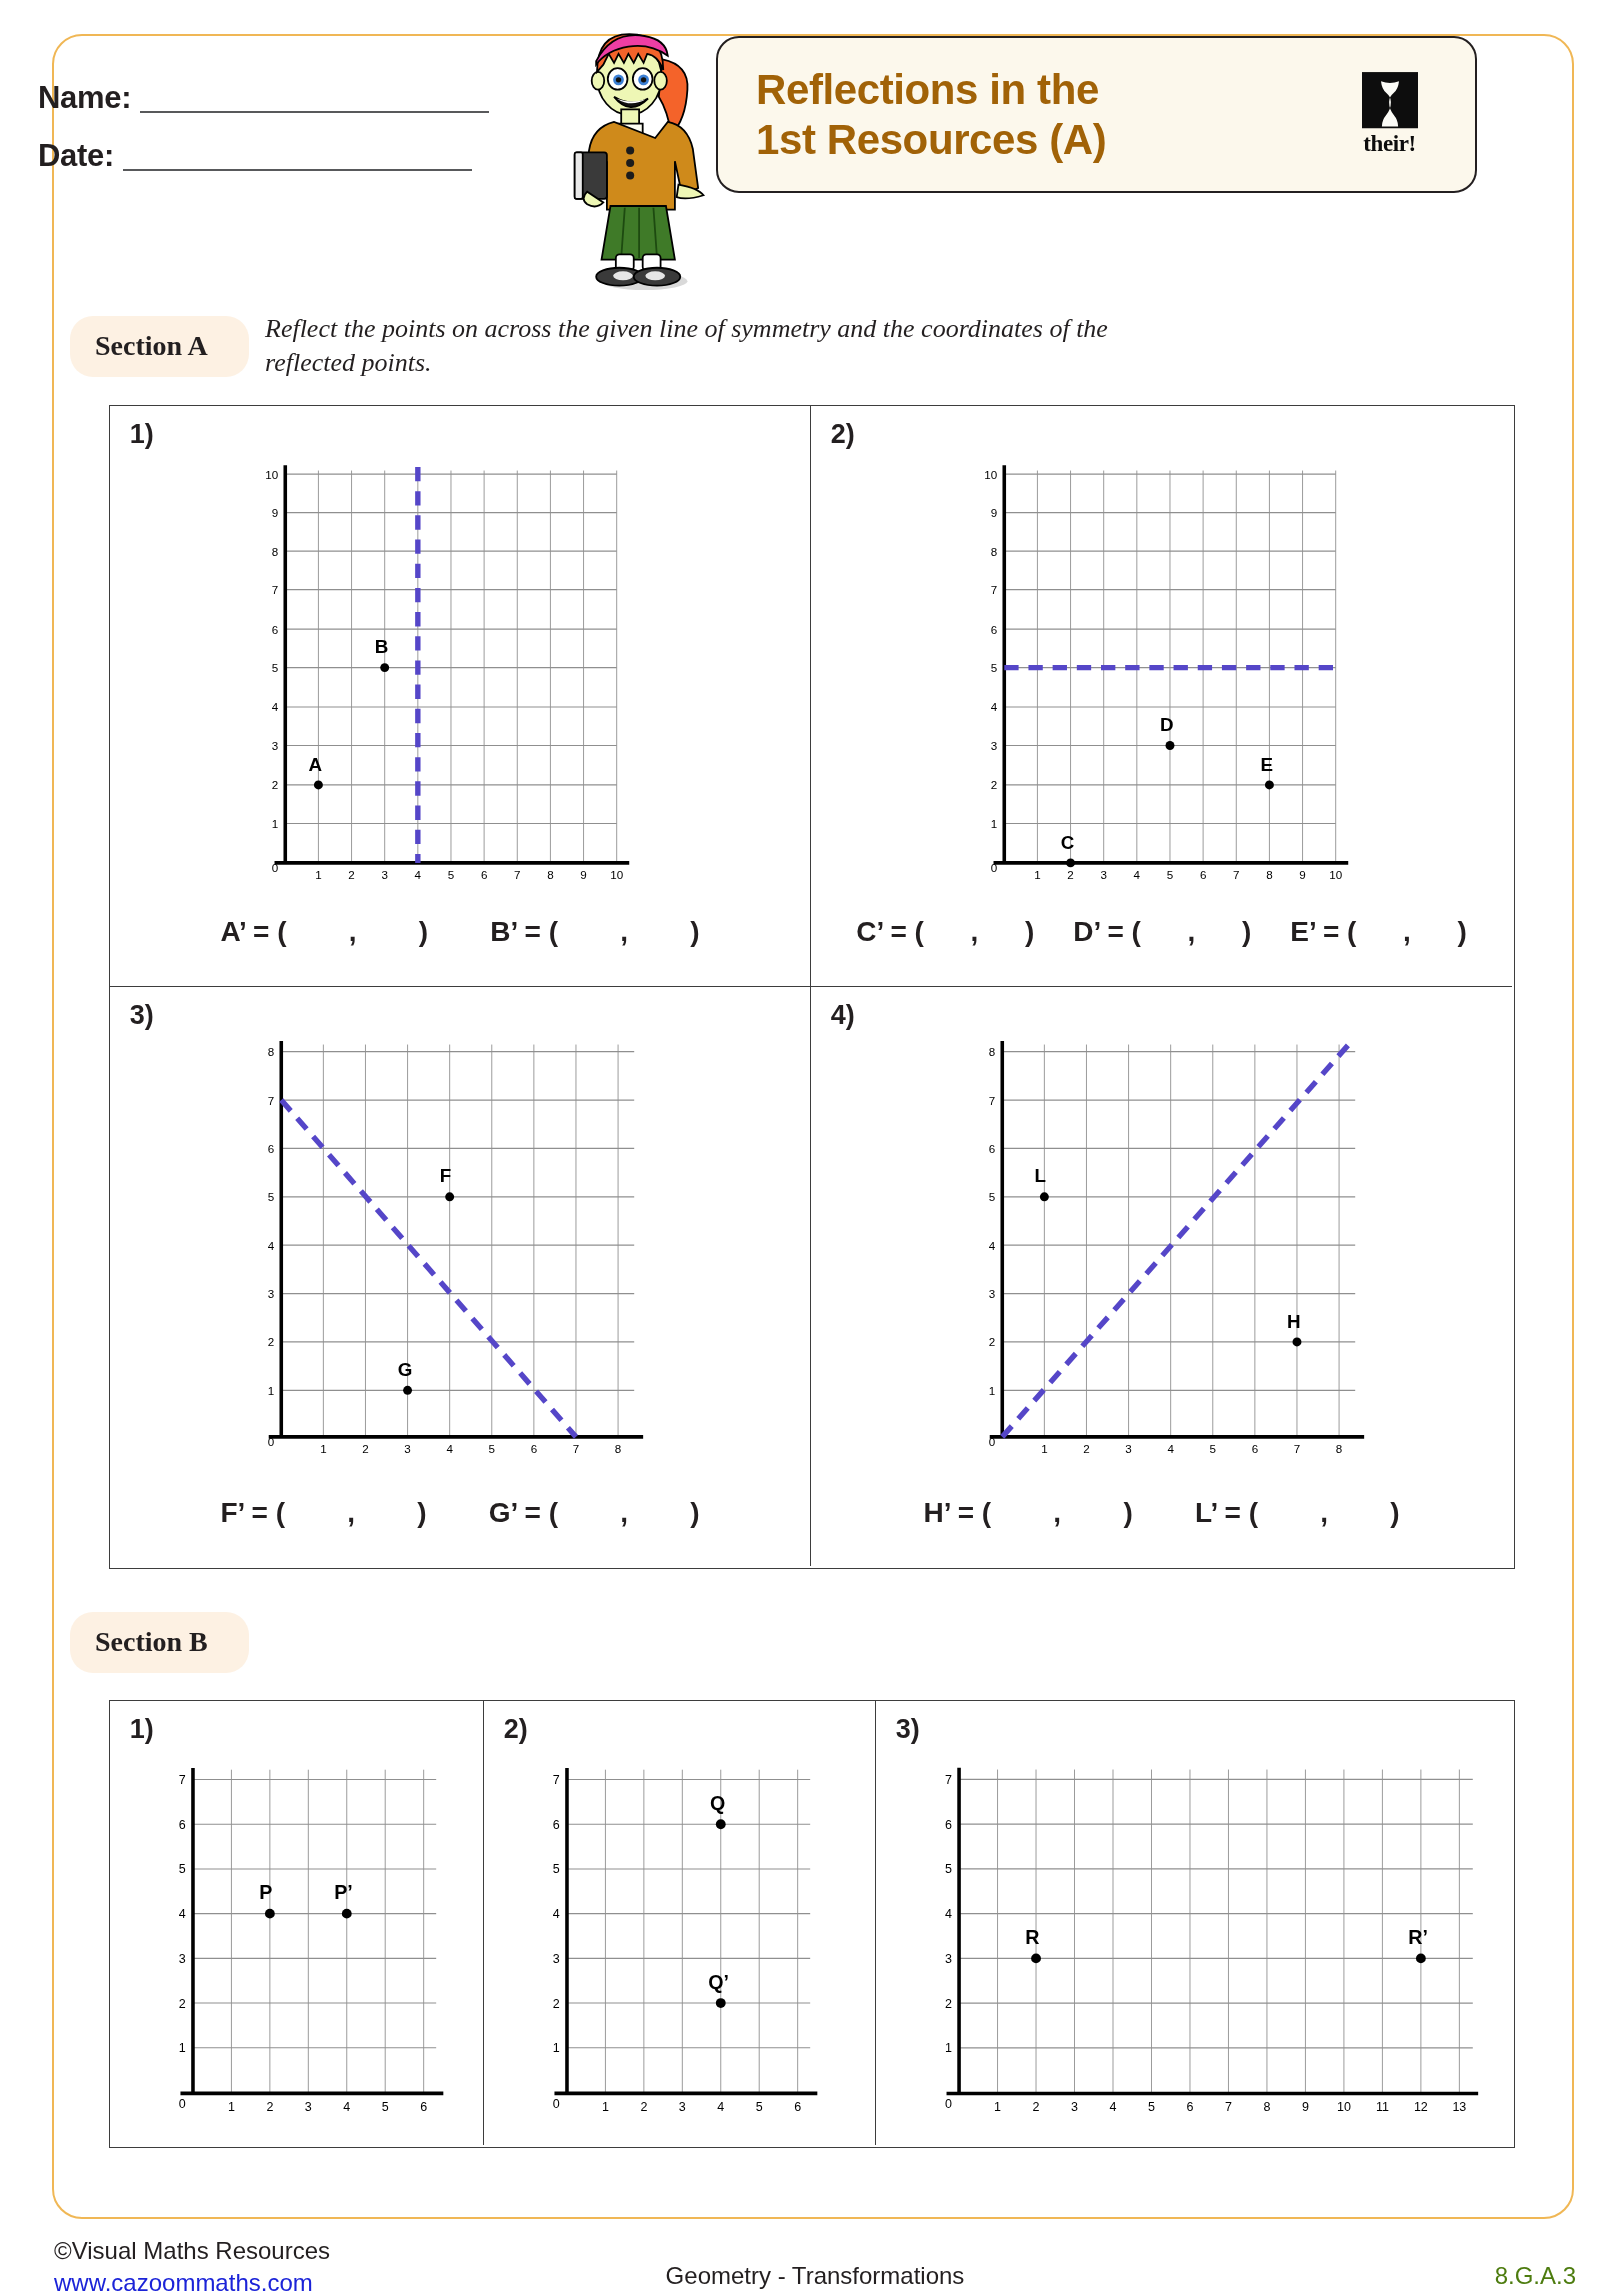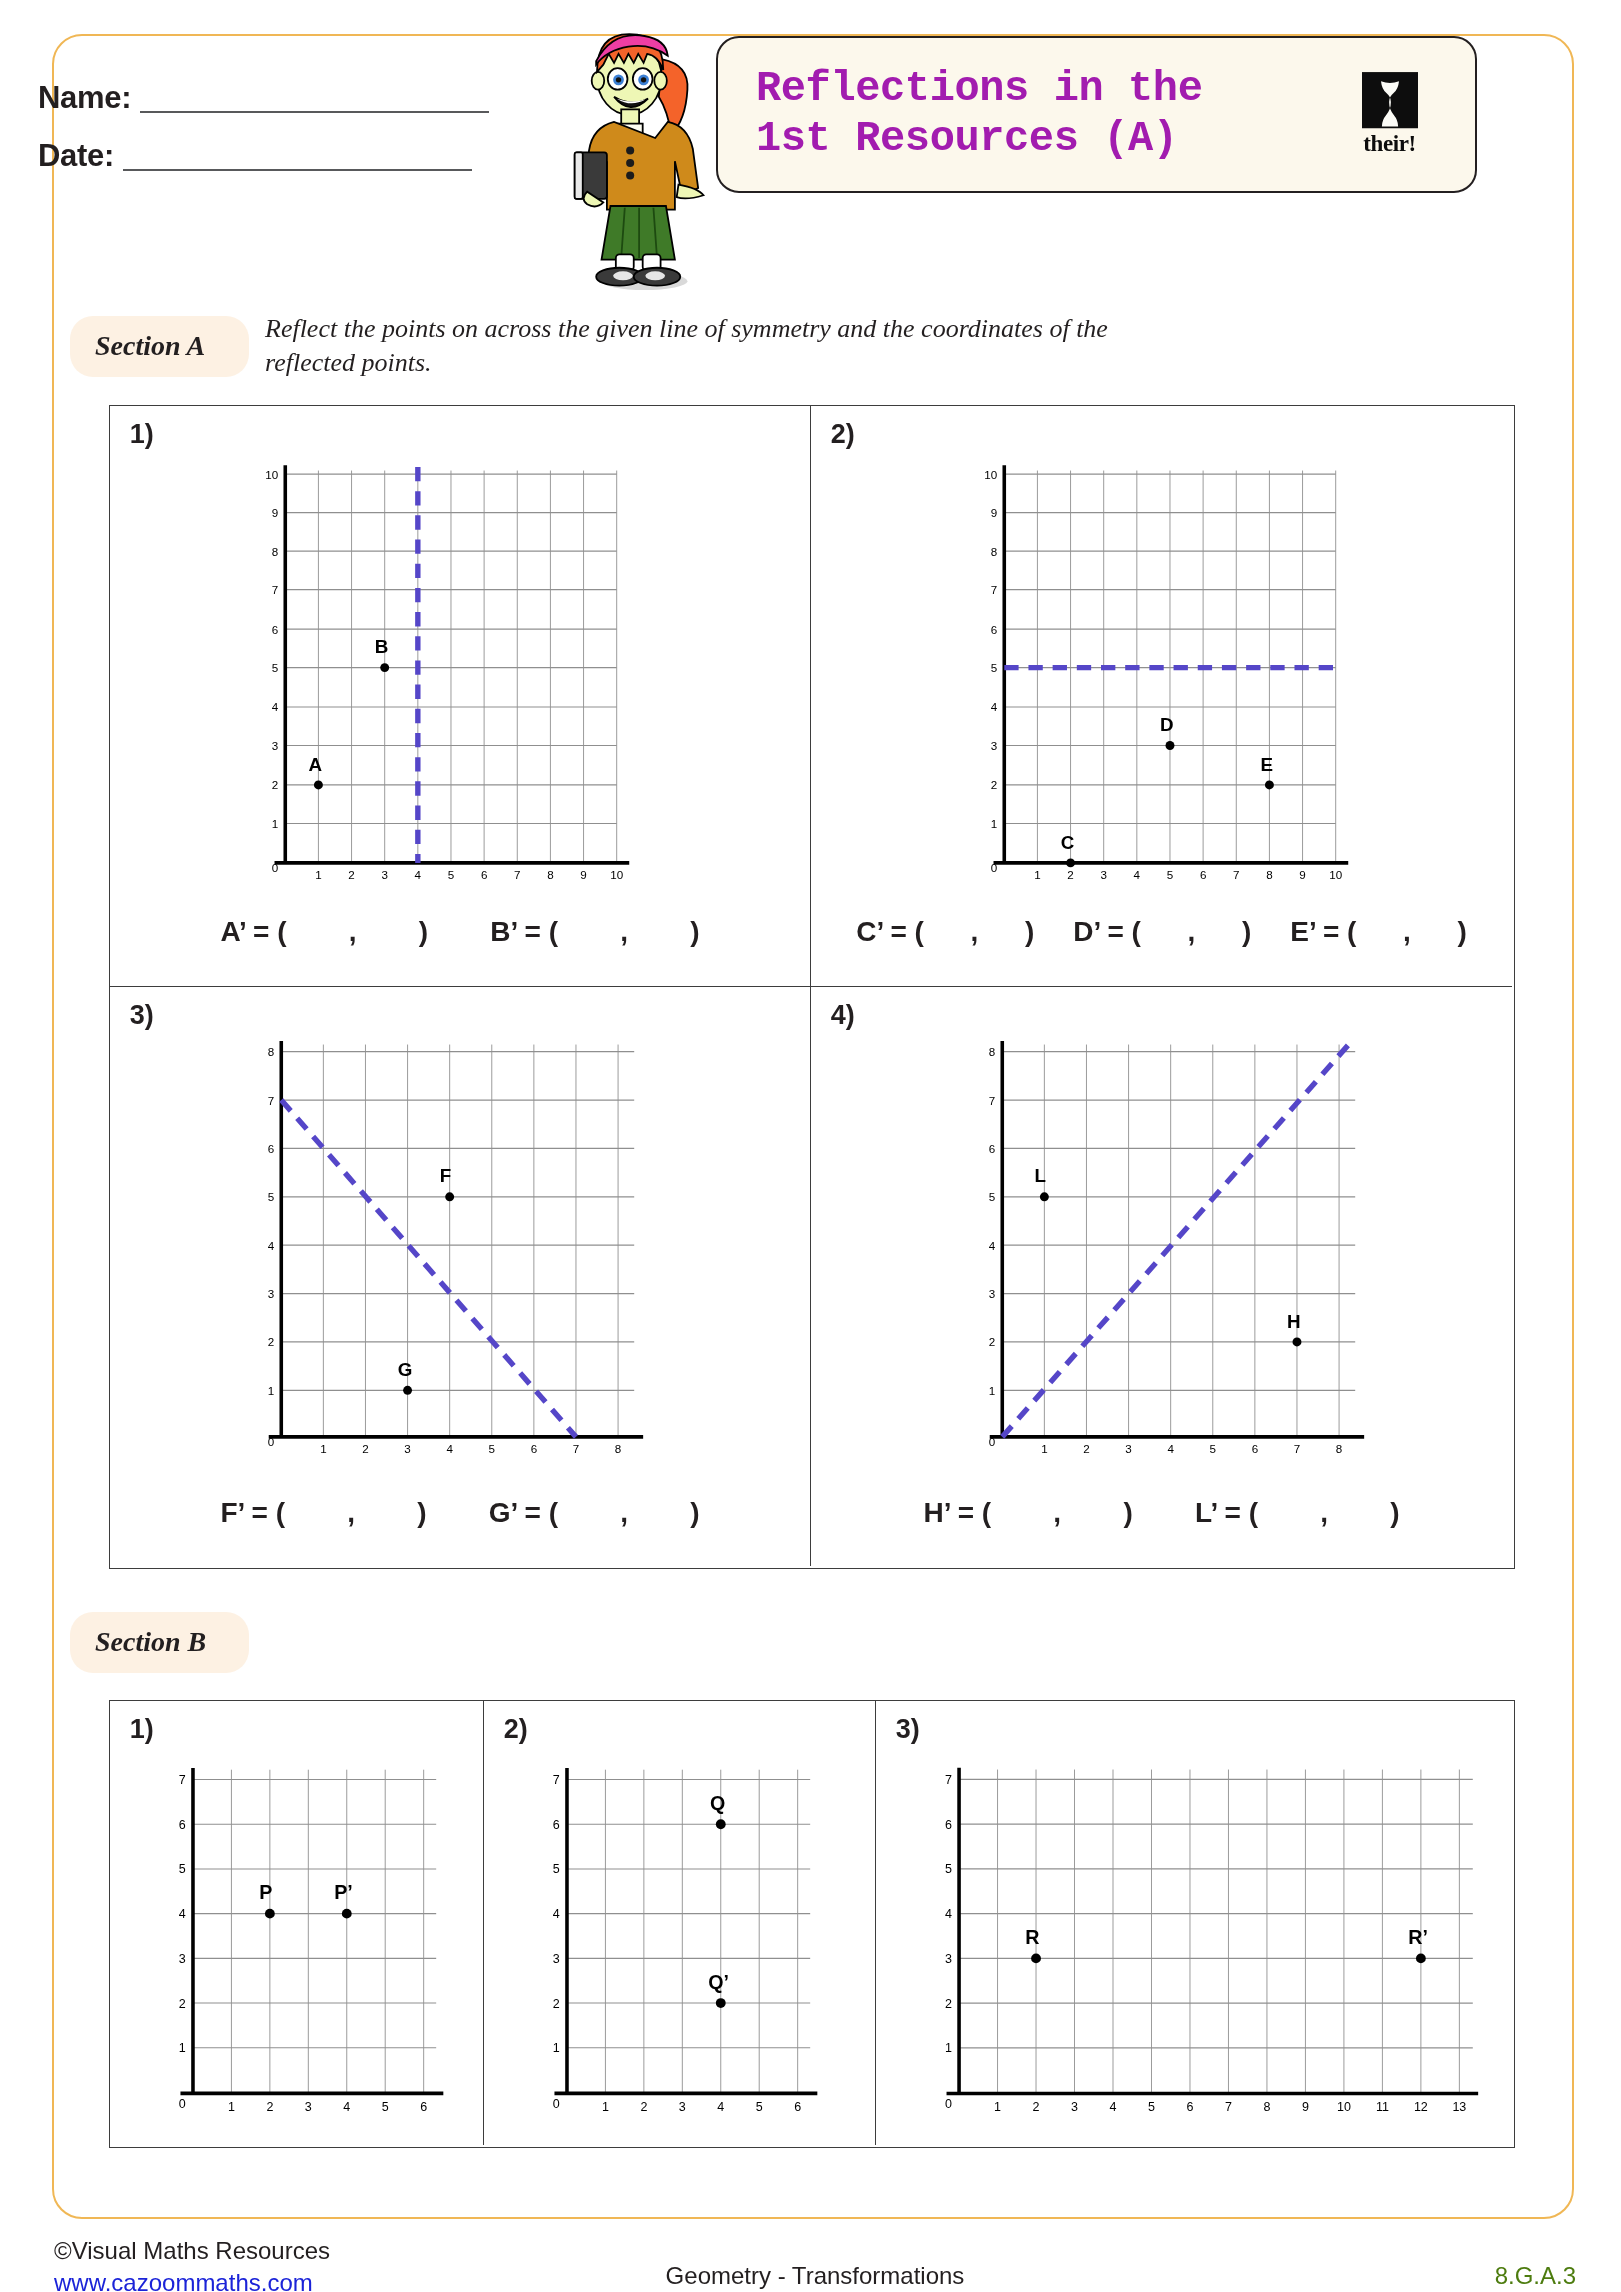"Reflections in the" .title-text { color: #a21caf -> #a16207; font-family: Liberation Mono, monospace -> none }
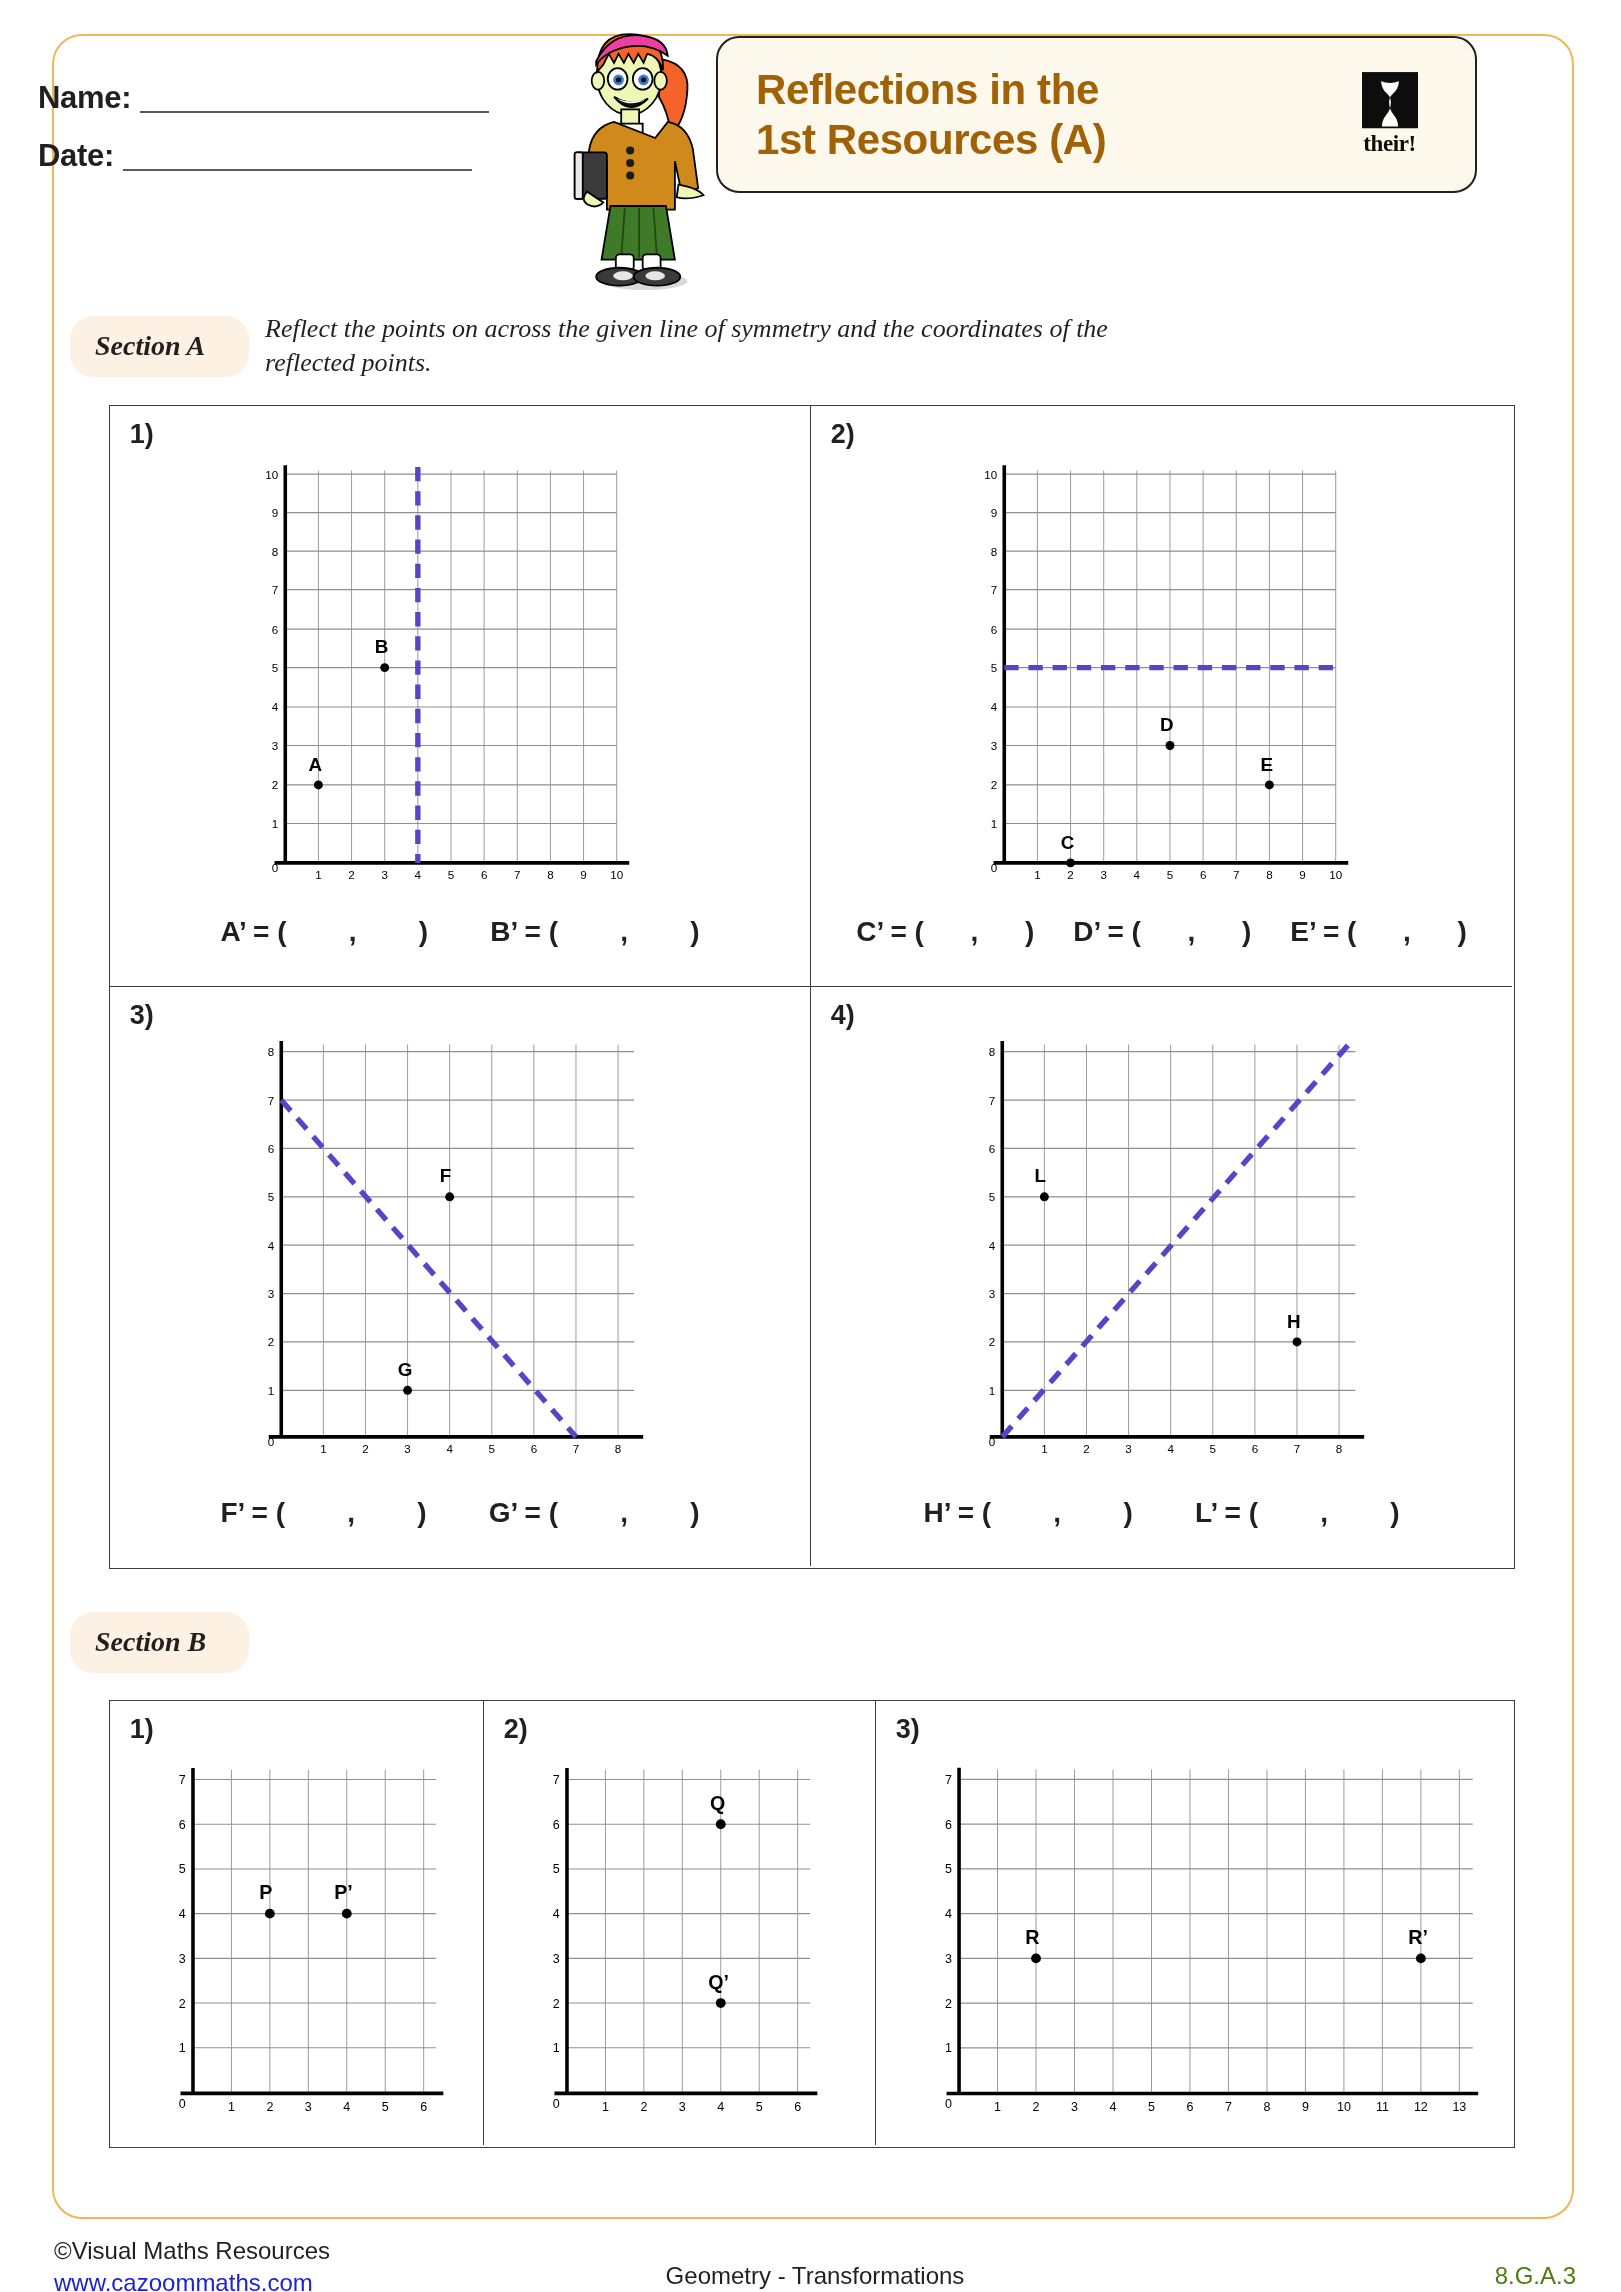"Section A" .section-pill span { font-style: italic -> none }
